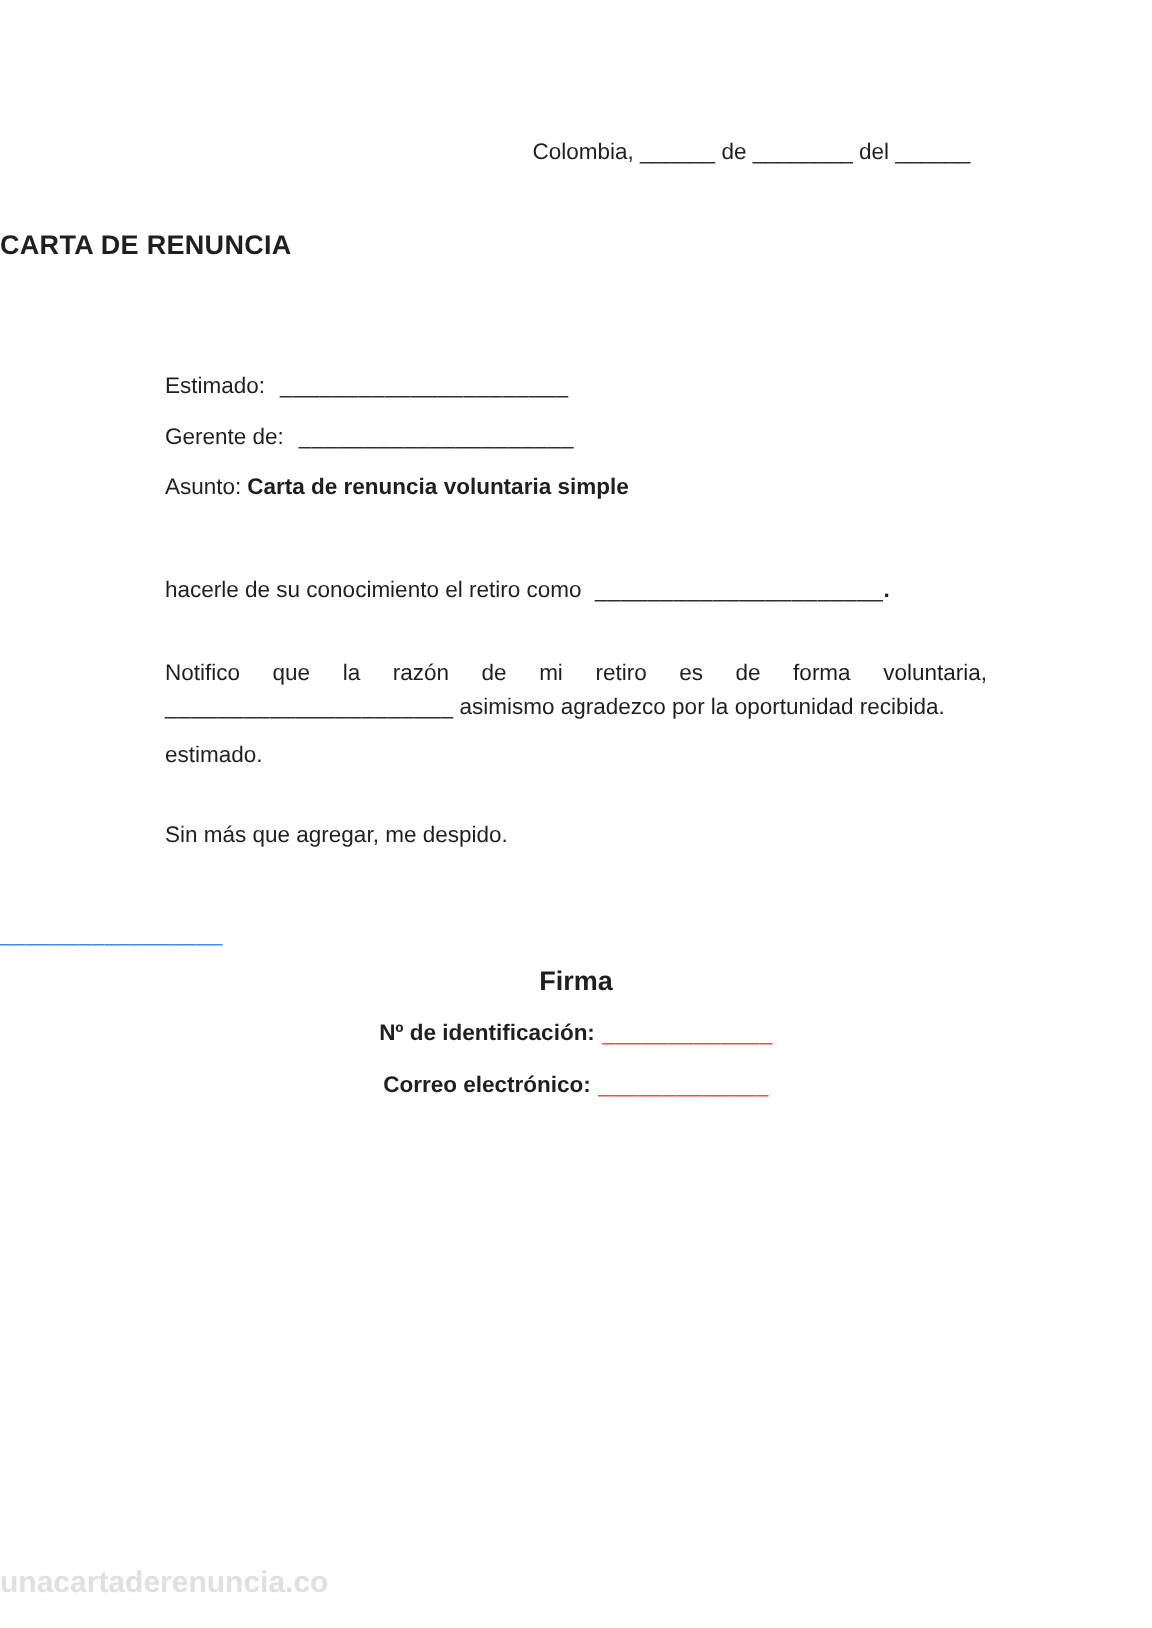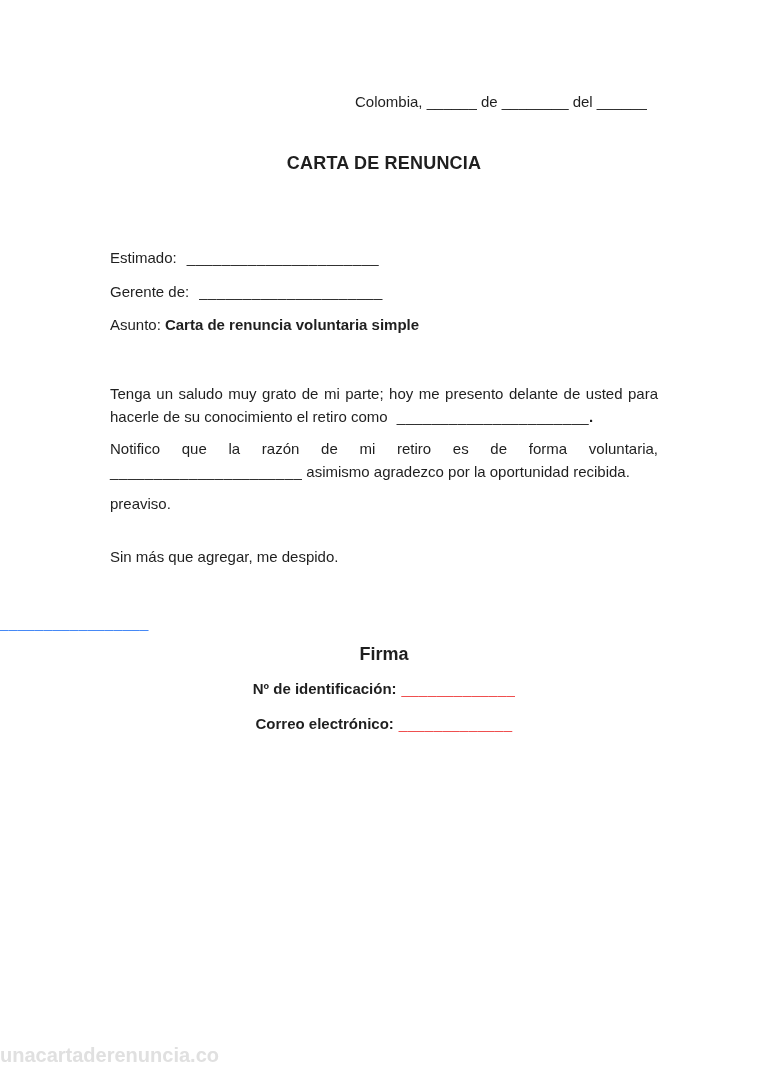"CARTA DE RENUNCIA" .doc-title { text-align: center -> left }
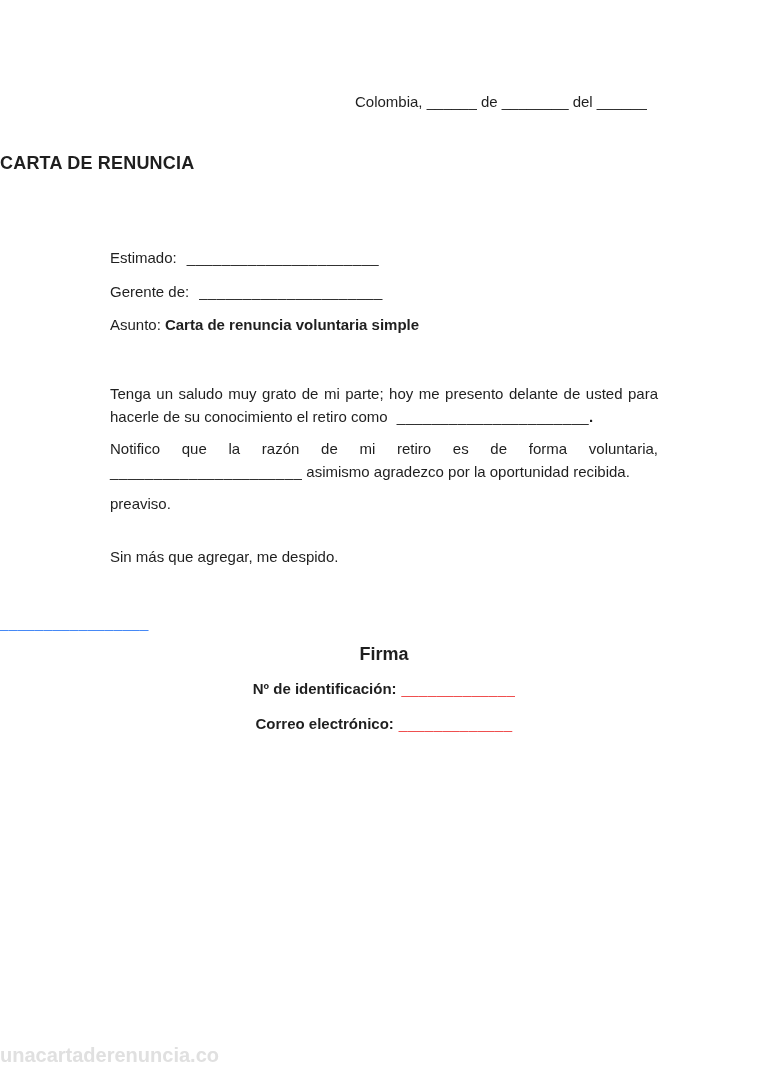"Tenga un saludo muy grato" div.line-j { html: <div>Tenga un saludo muy grato de mi parte; hoy me presento delante de usted para</div> -> none }
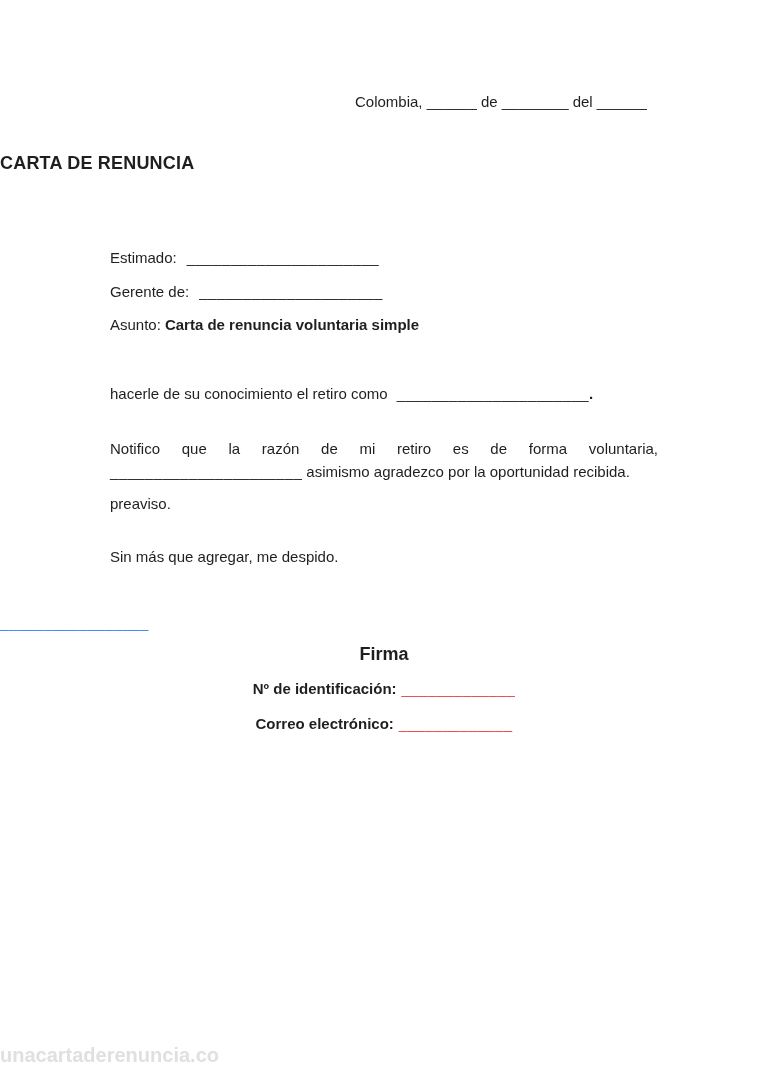"preaviso." div.line-l { text: preaviso -> estimado }
